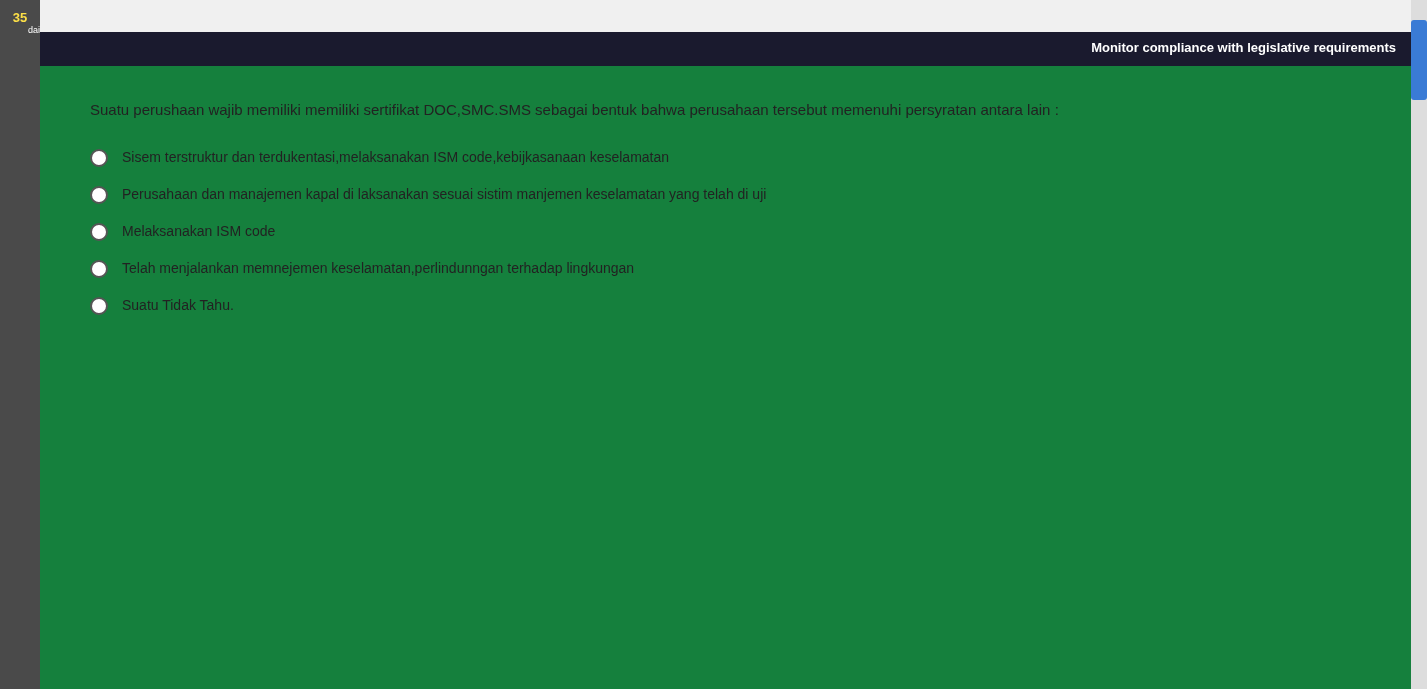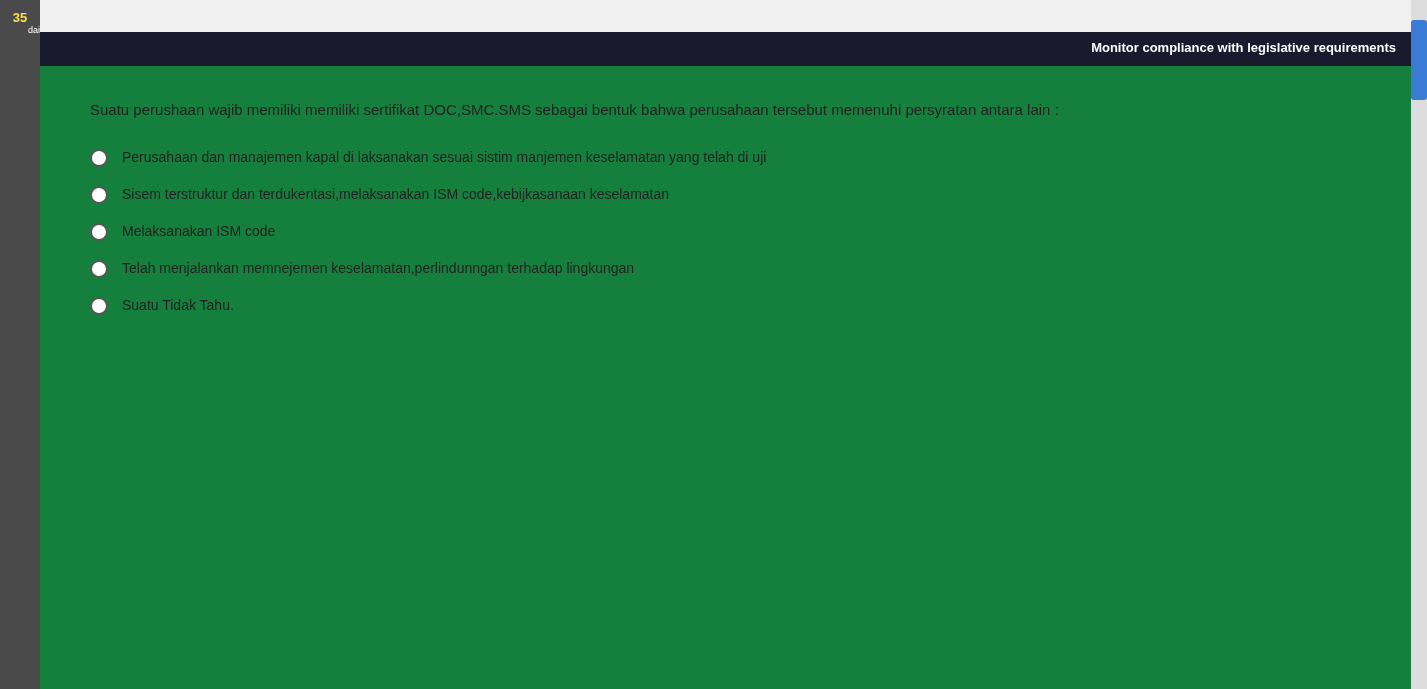"Perusahaan dan manajemen kapal di" li.option-item { order: before "Sisem terstruktur dan" -> after "Sisem terstruktur dan" }
